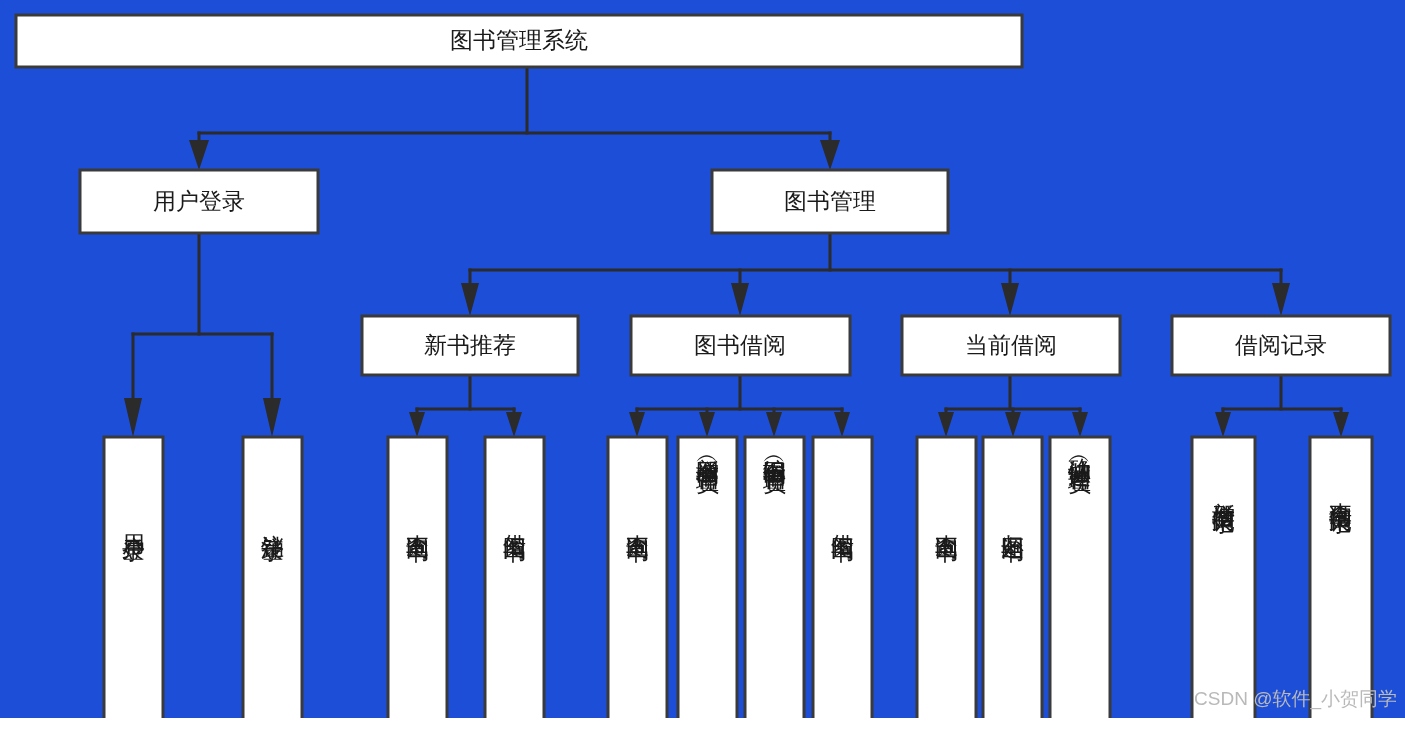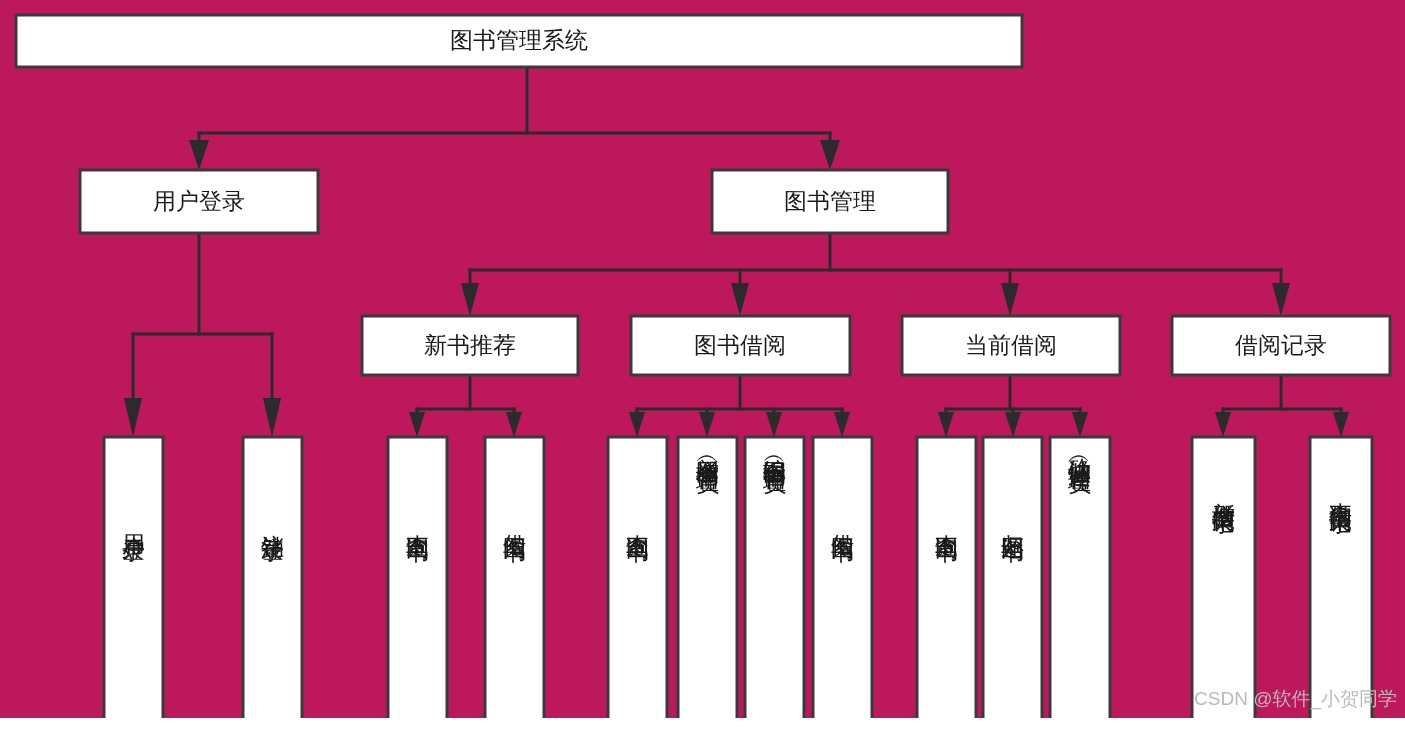"图书管理系统" #diagram-root { background: #be185d -> #1d4ed8 }
